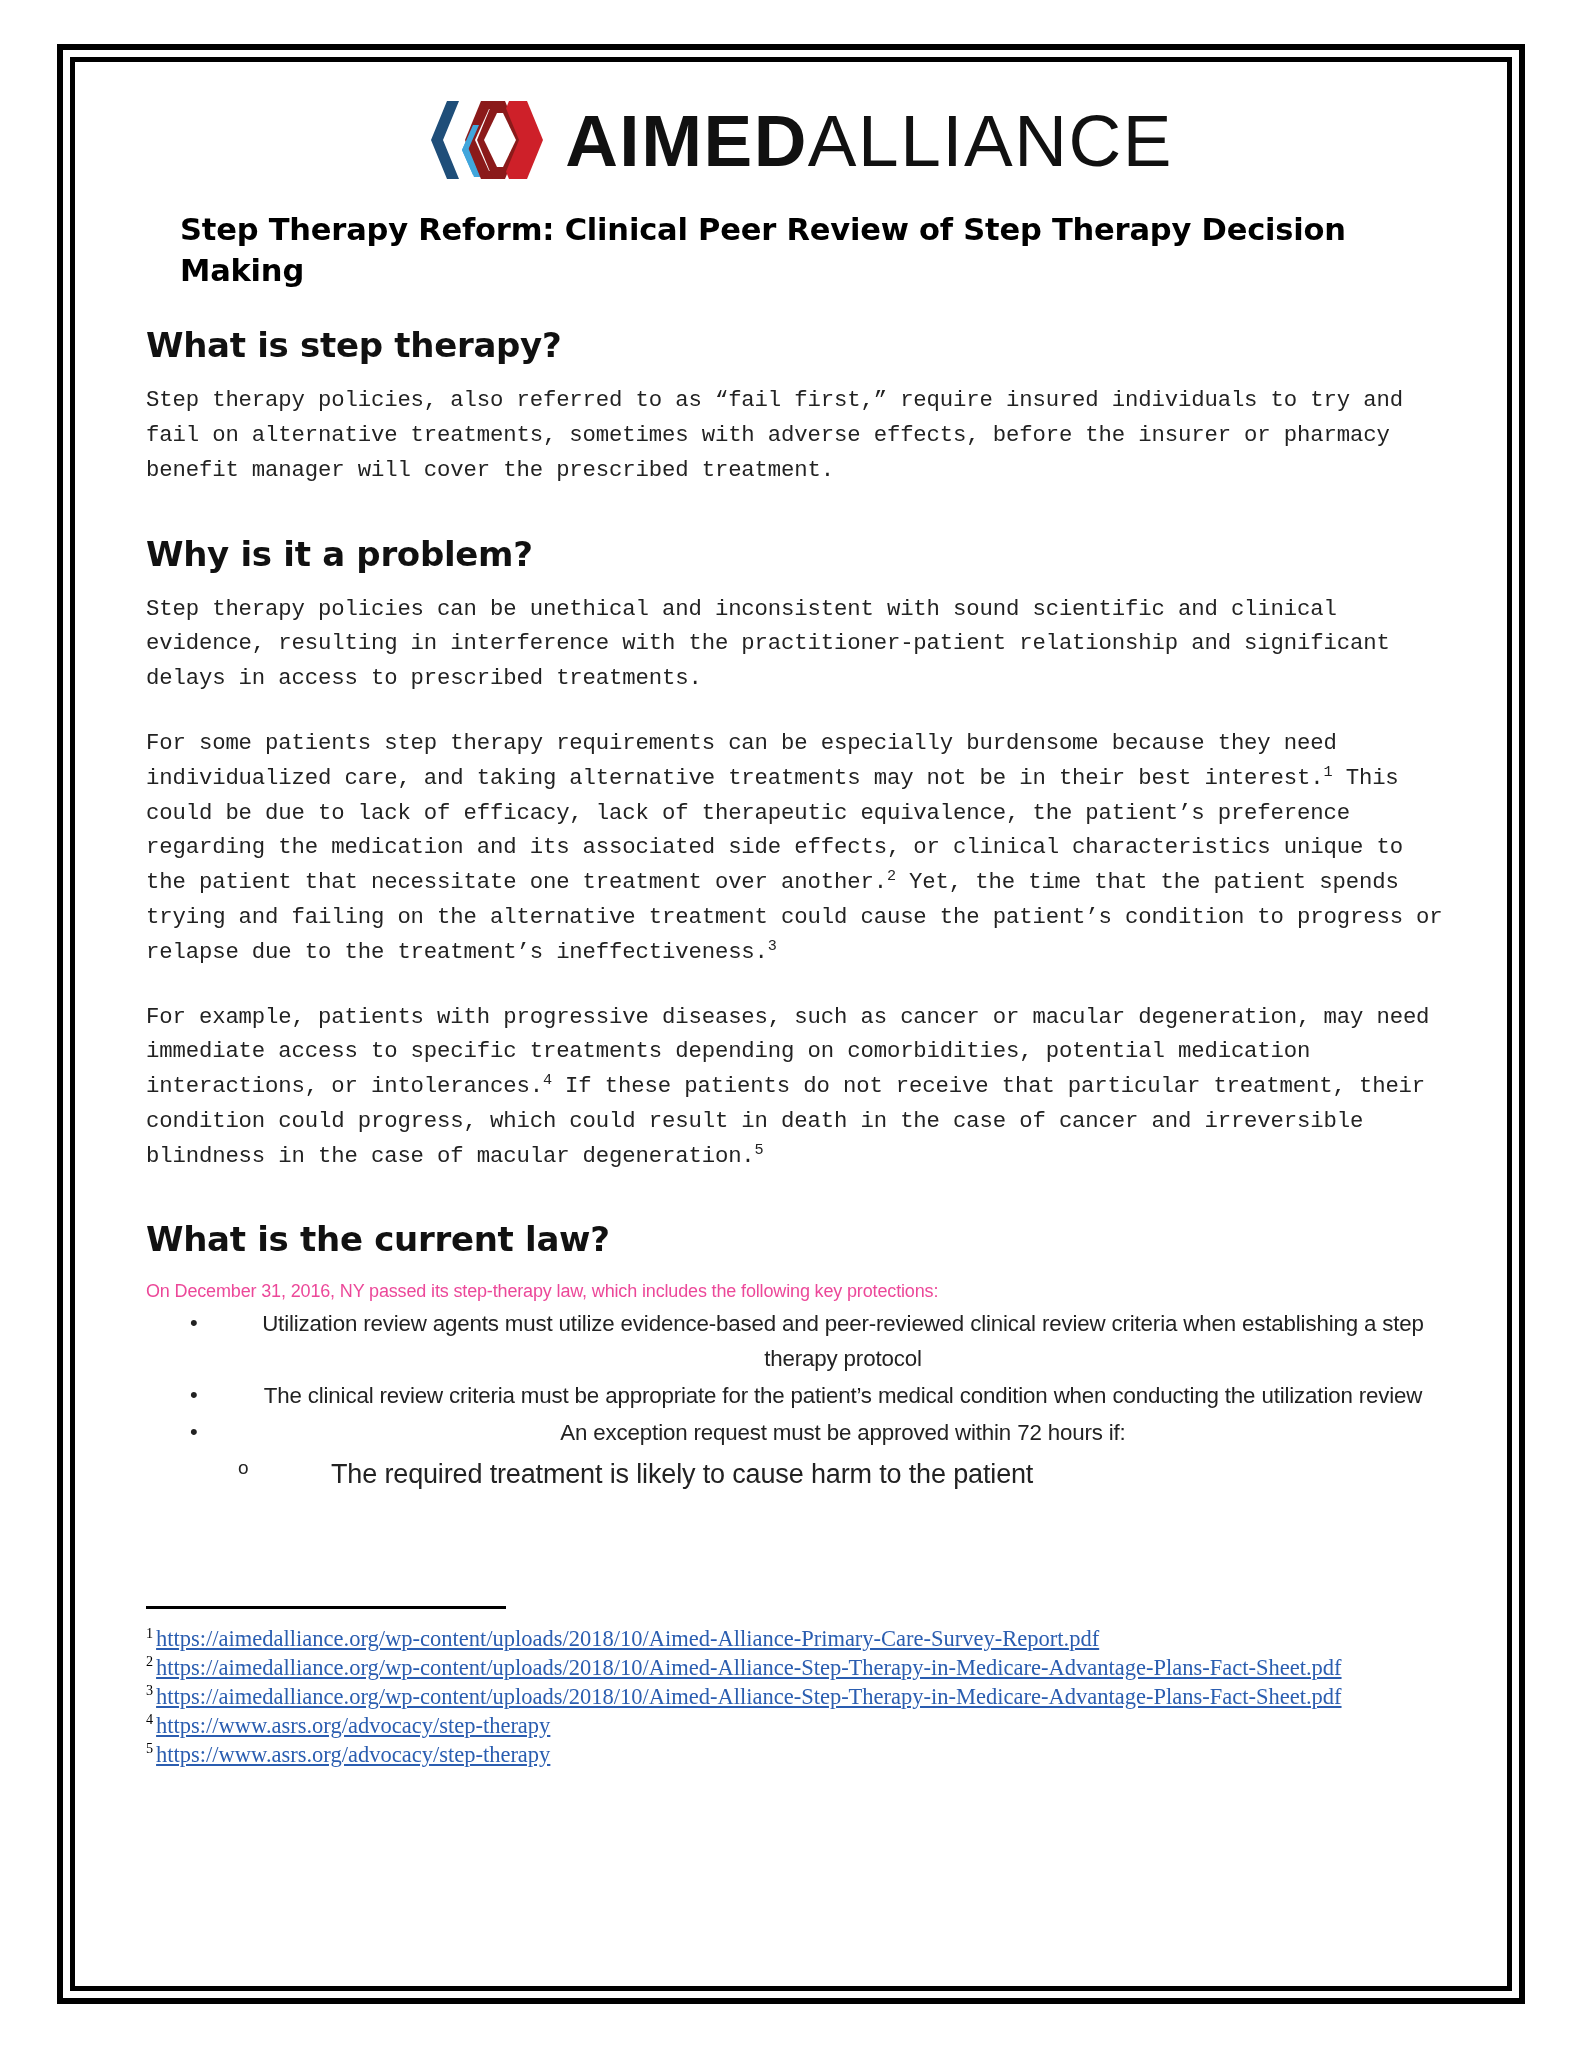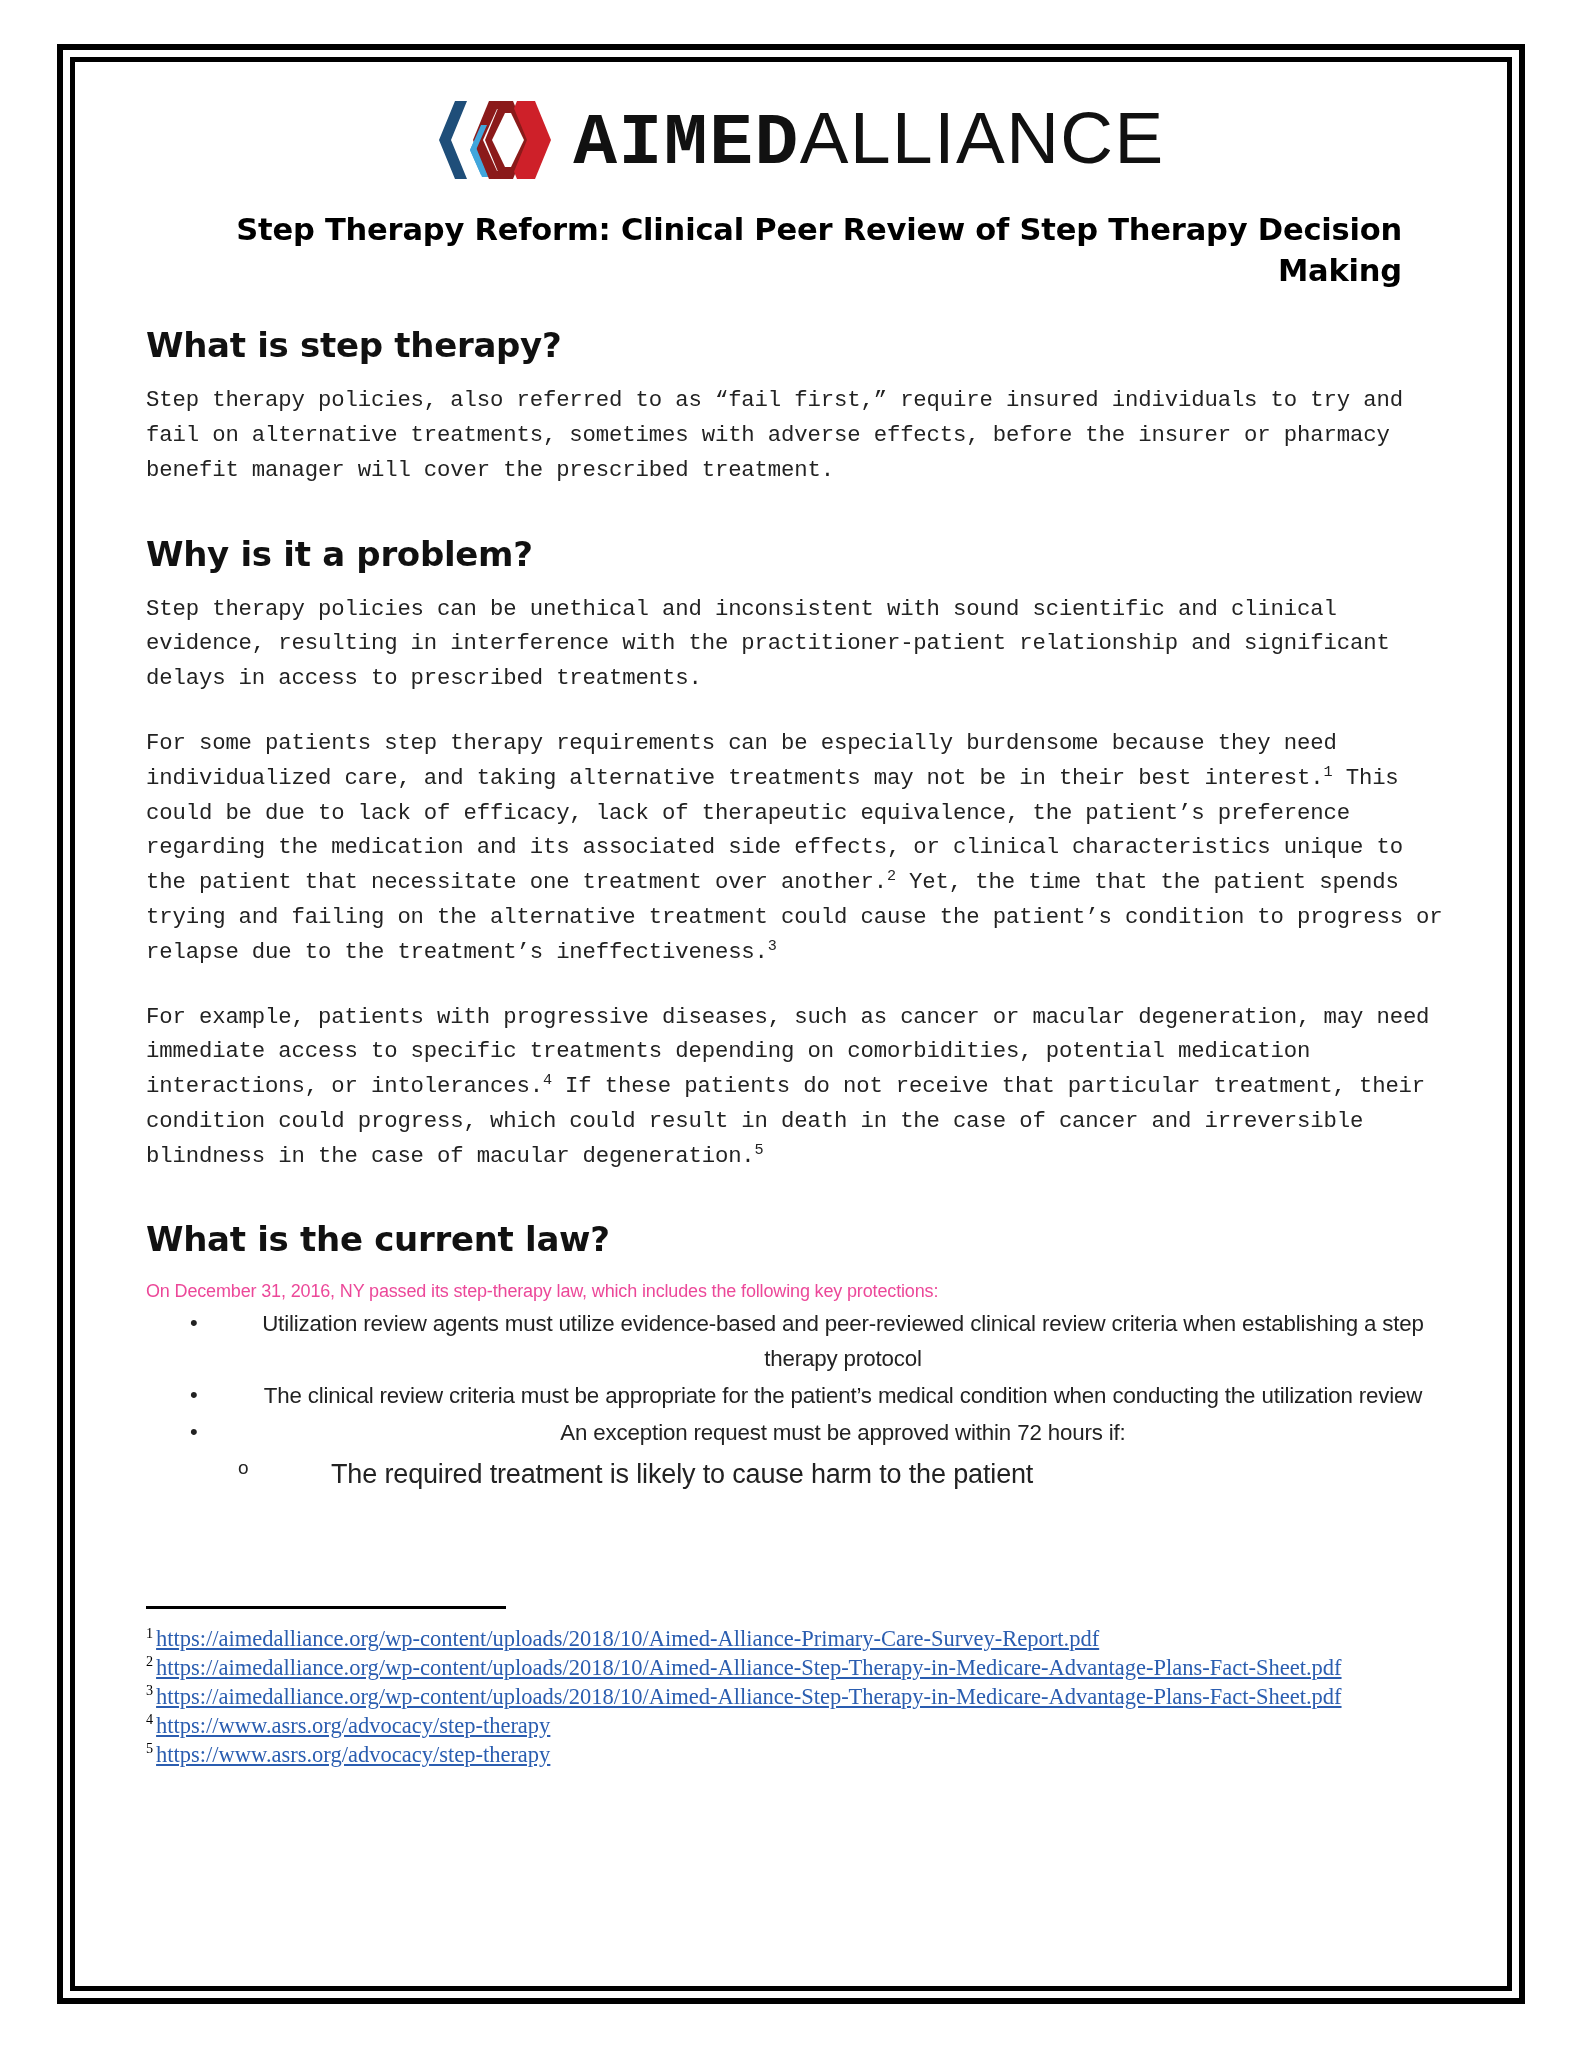"AIMED" .logo-word .lw-bold { font-family: Liberation Mono, monospace -> none }
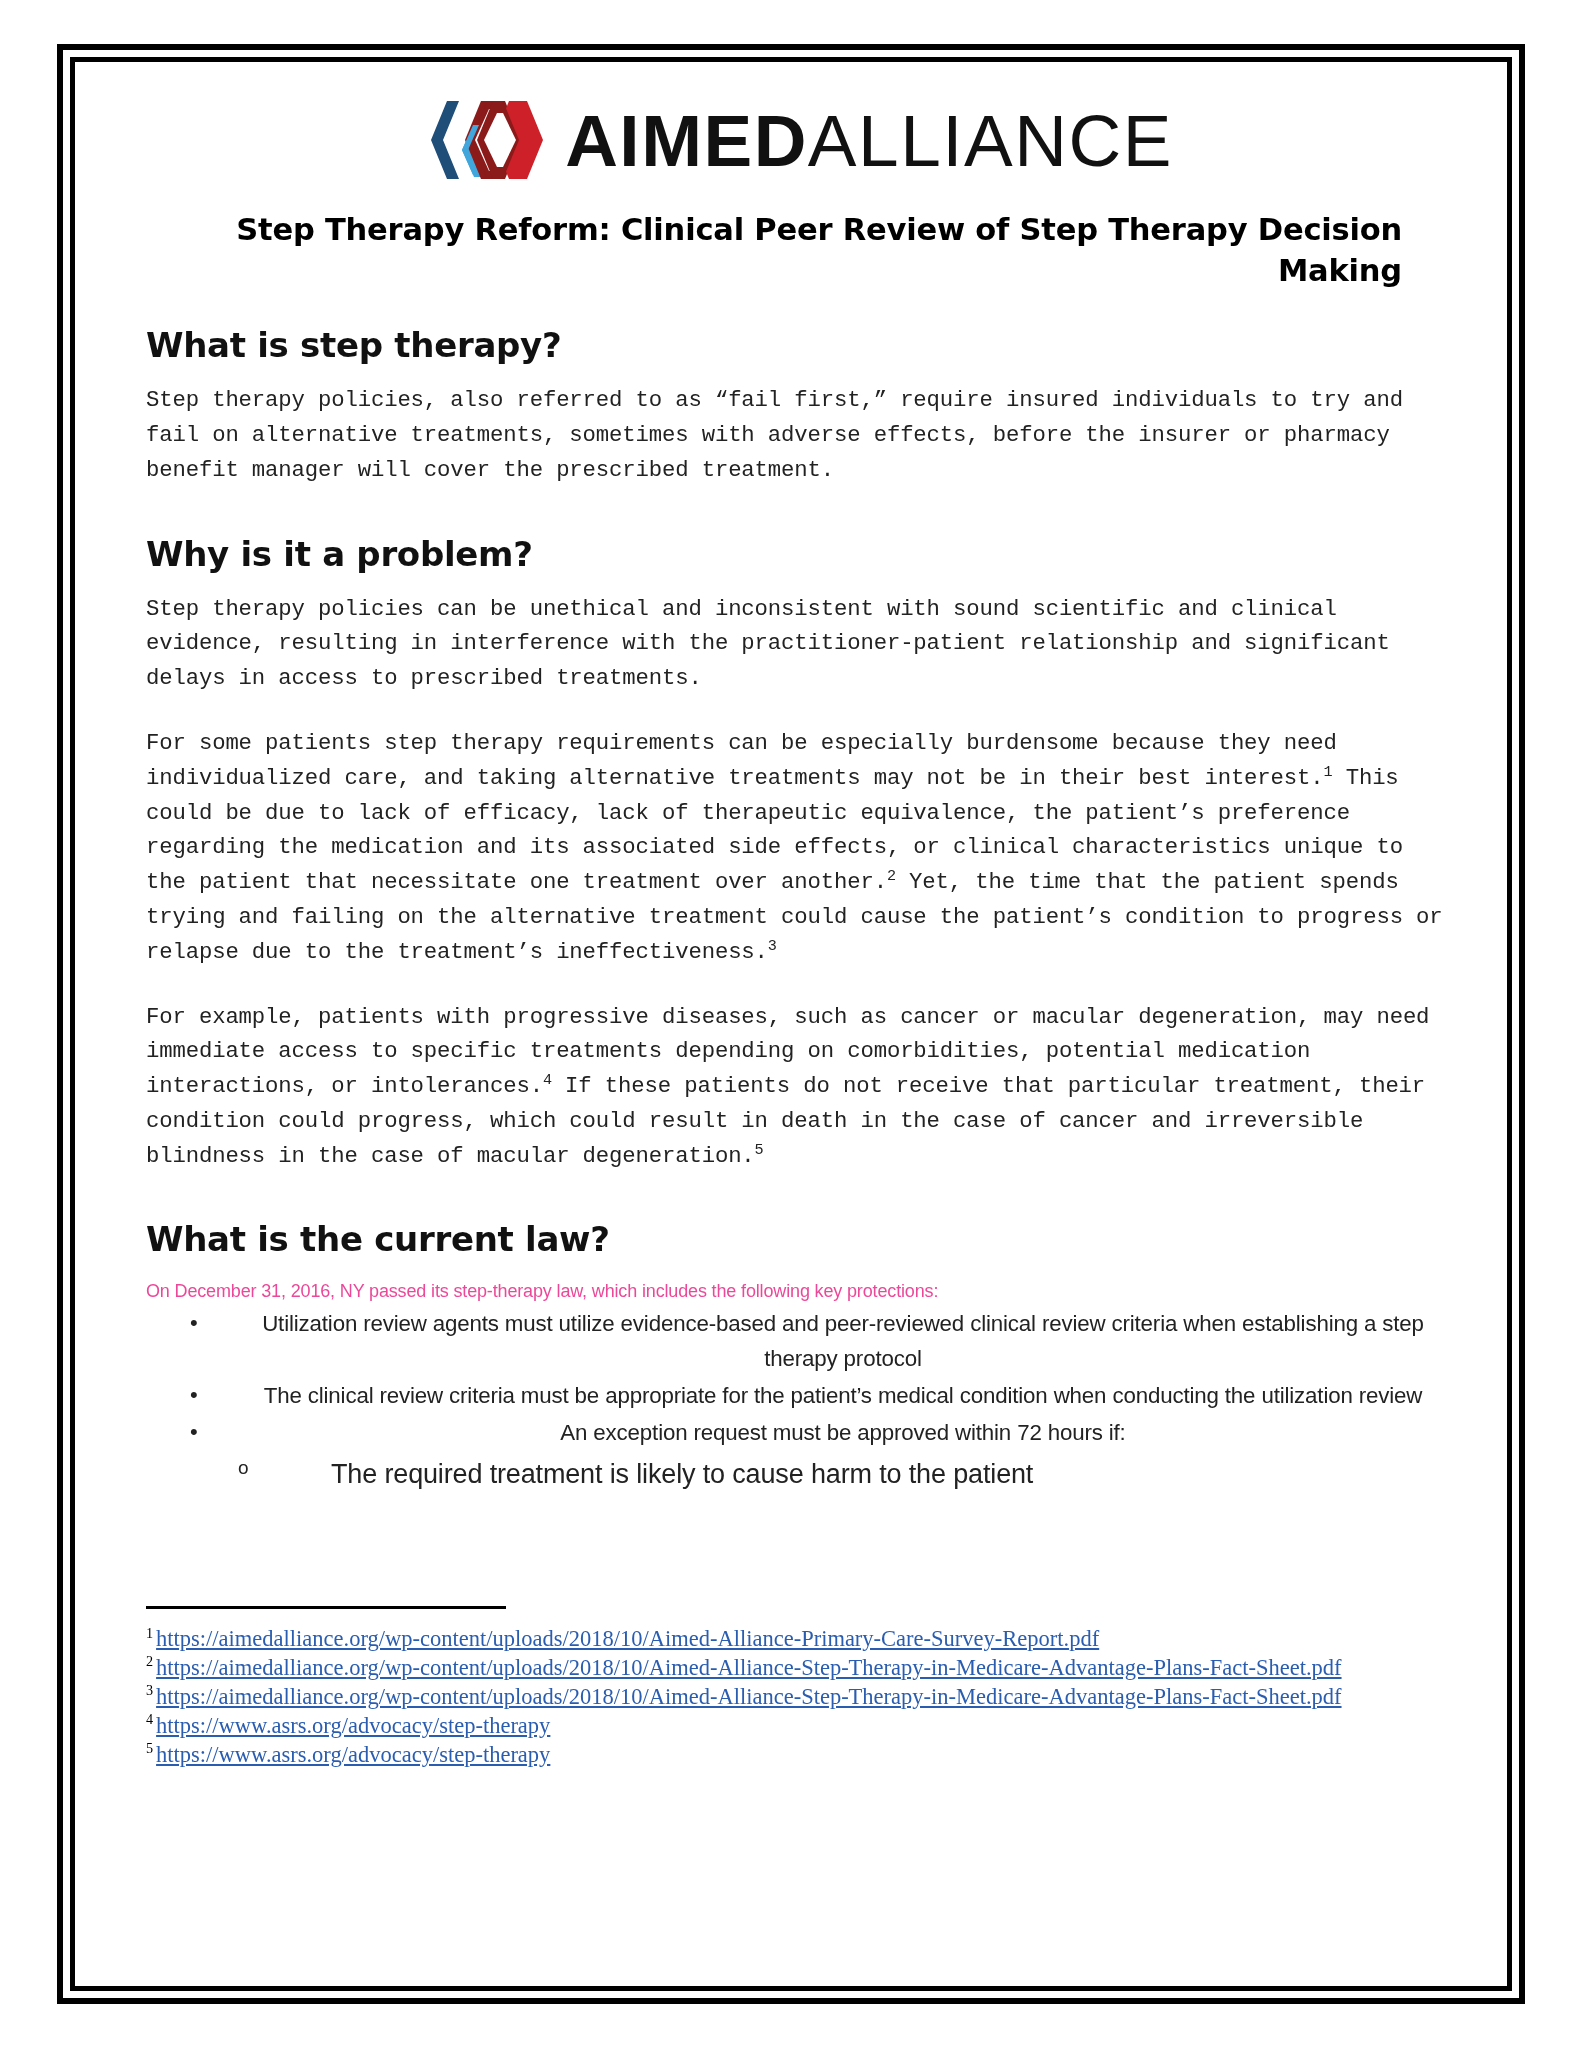"Step Therapy Reform: Clinical Peer" .doc-title { text-align: right -> left }
